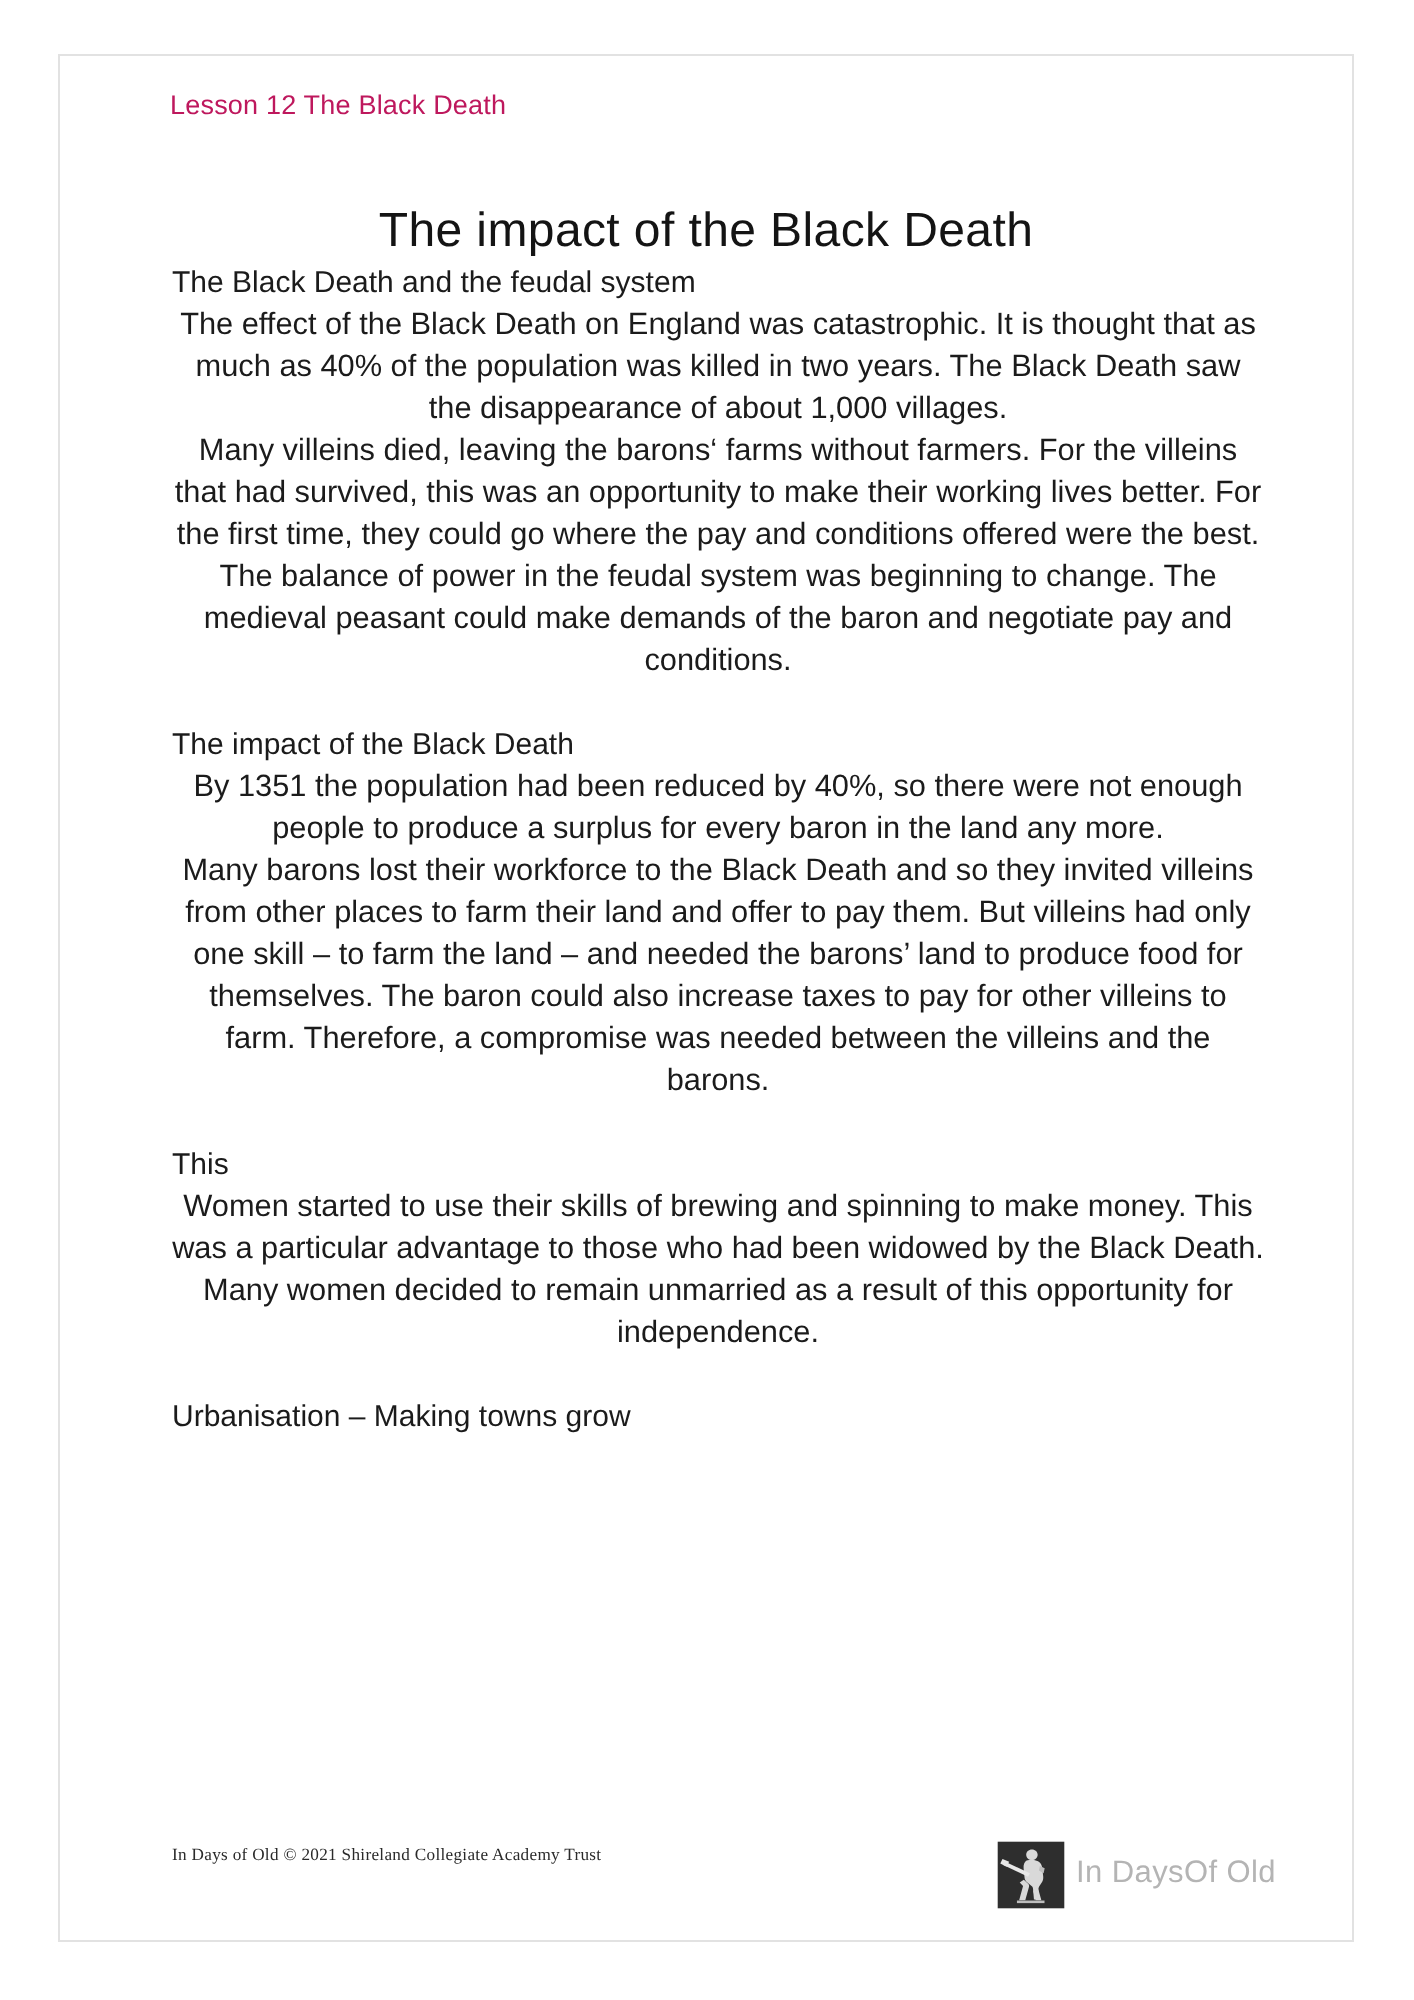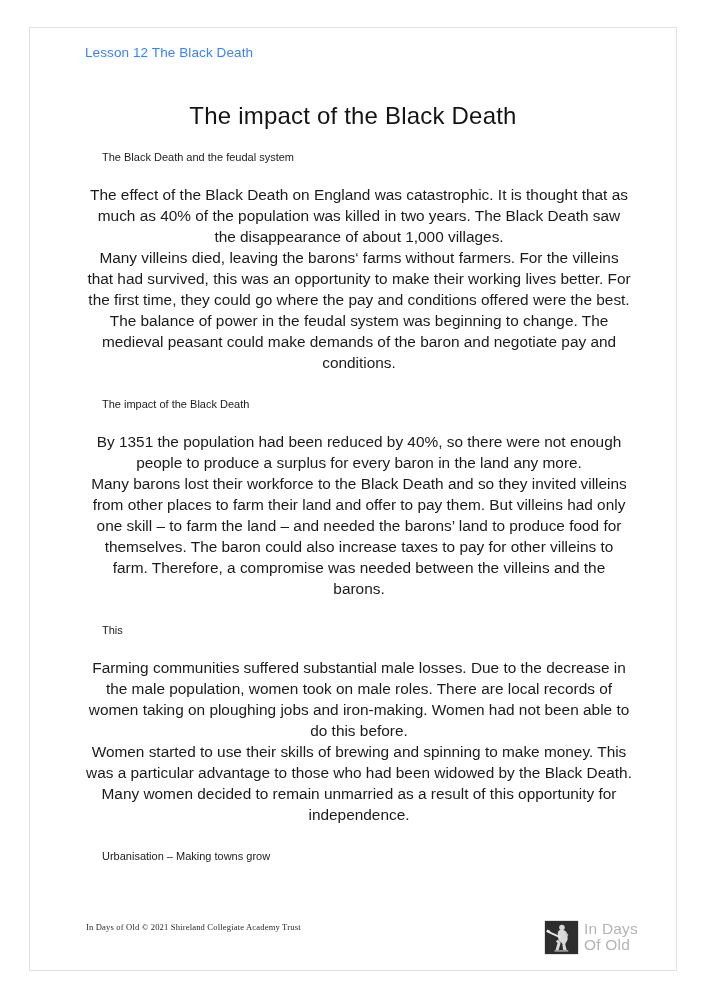"Lesson 12 The Black Death" .lesson-label { color: #3b82f6 -> #be185d }
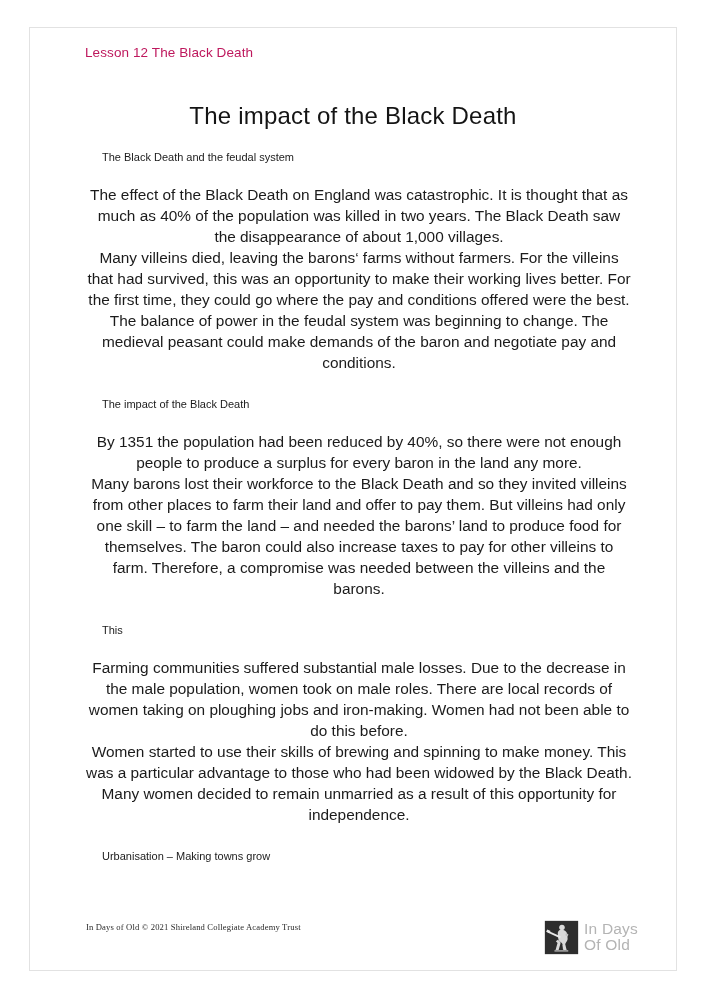"The Black Death and the" .sec-heading { font-size: 11px -> 15px; margin: 16px -> 0 }
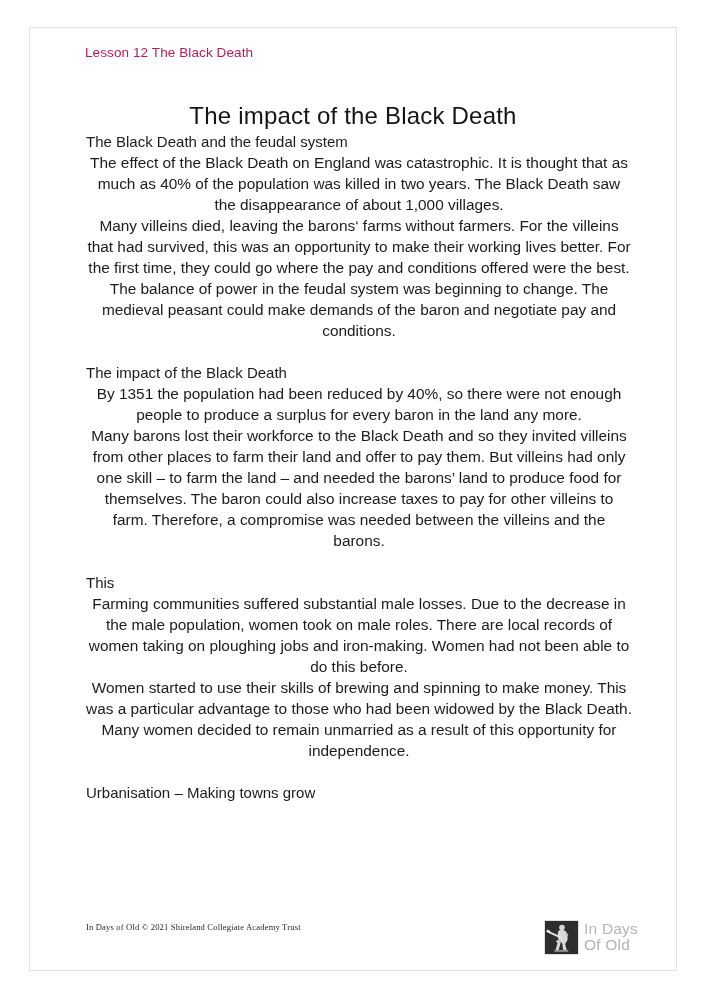"Farming communities suffered substantial" p.para { html: <p>Farming communities suffered substantial male losses. Due to the decrease in the male population, women took on male roles. There are local records of women taking on ploughing jobs and iron-making. Women had not been able to do this before.</p> -> none }
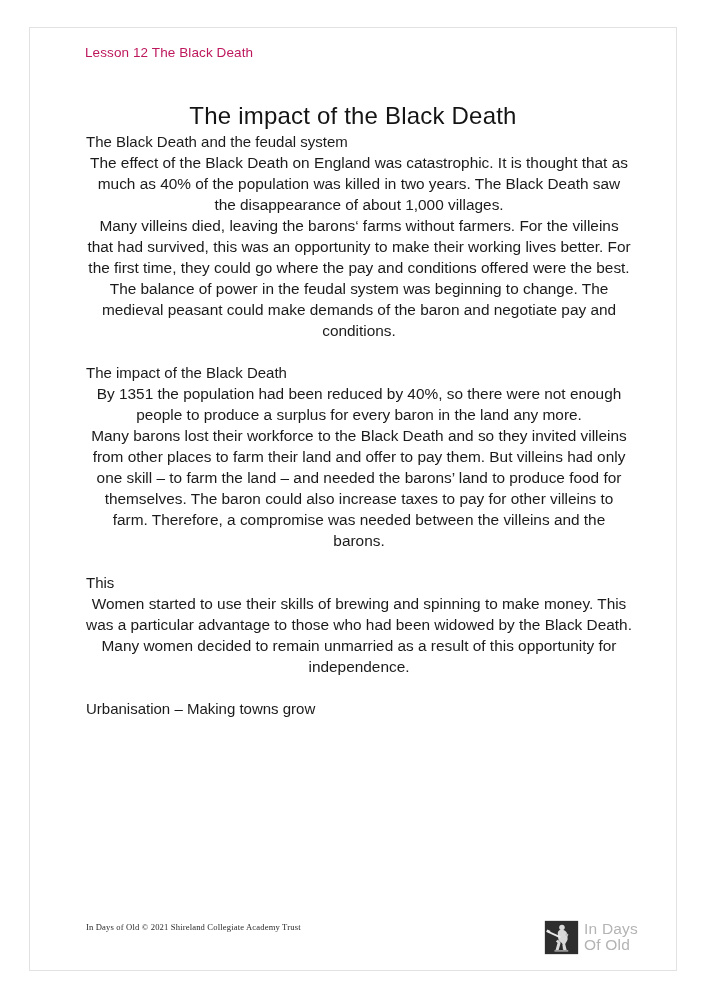"In Days" .logo-text { flex-direction: column -> none }
